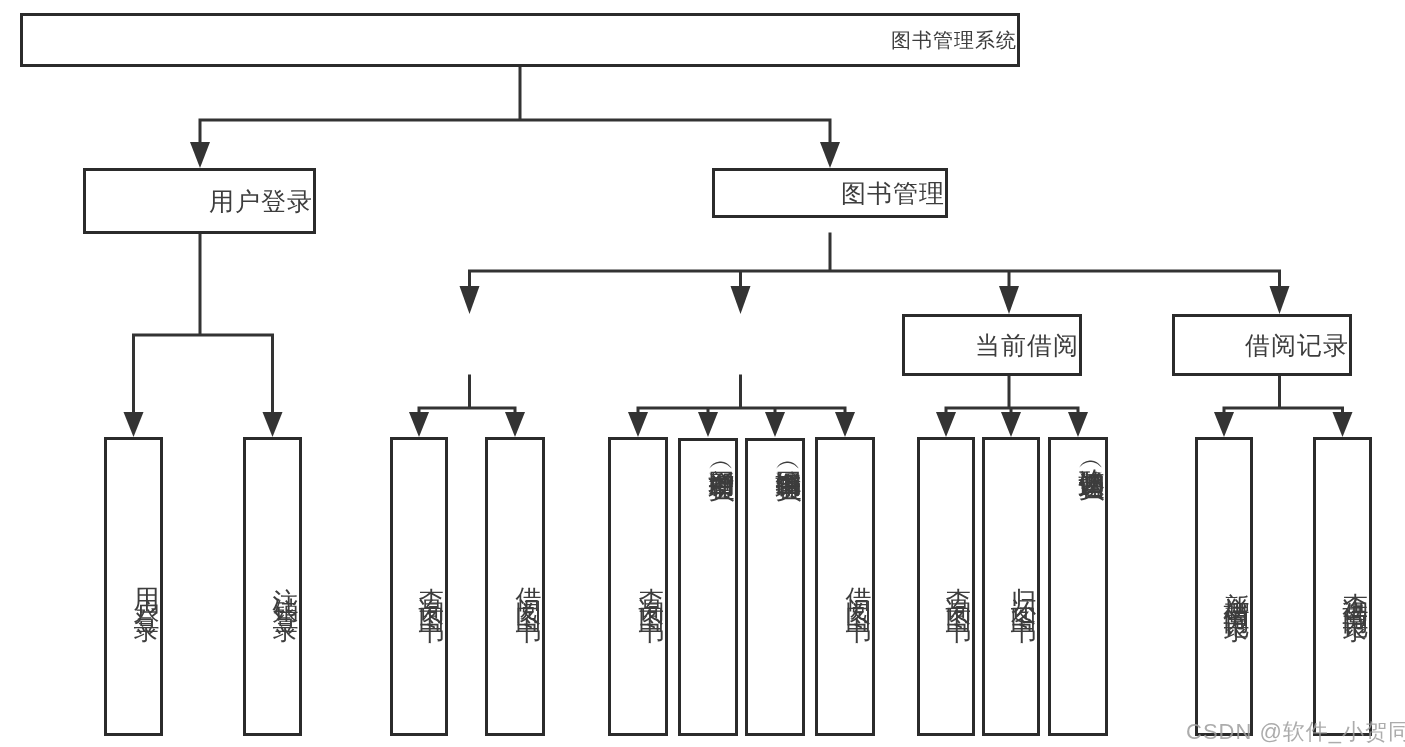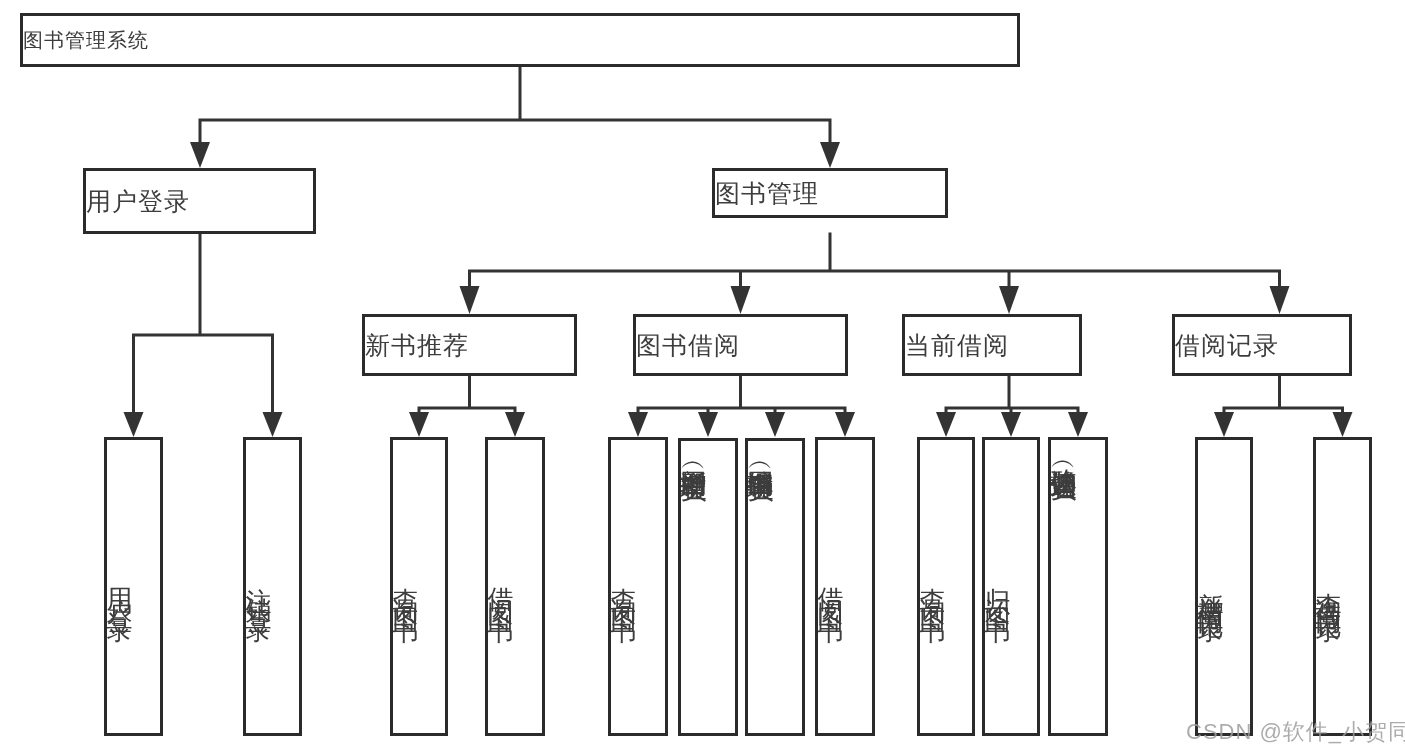"图书管理系统" .box { justify-content: flex-start -> flex-end }
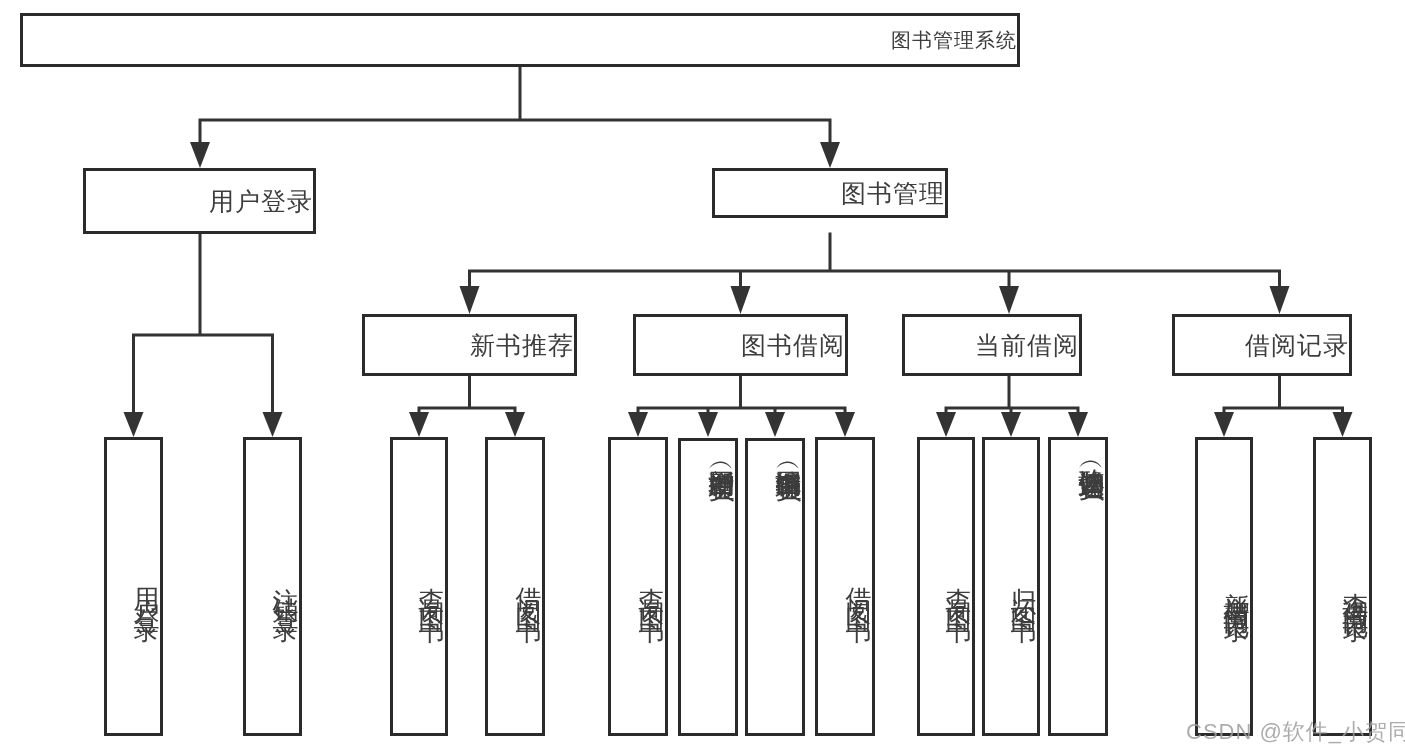"新书推荐" div.box { html: <div> <span>新书推荐</span> </div> -> none }
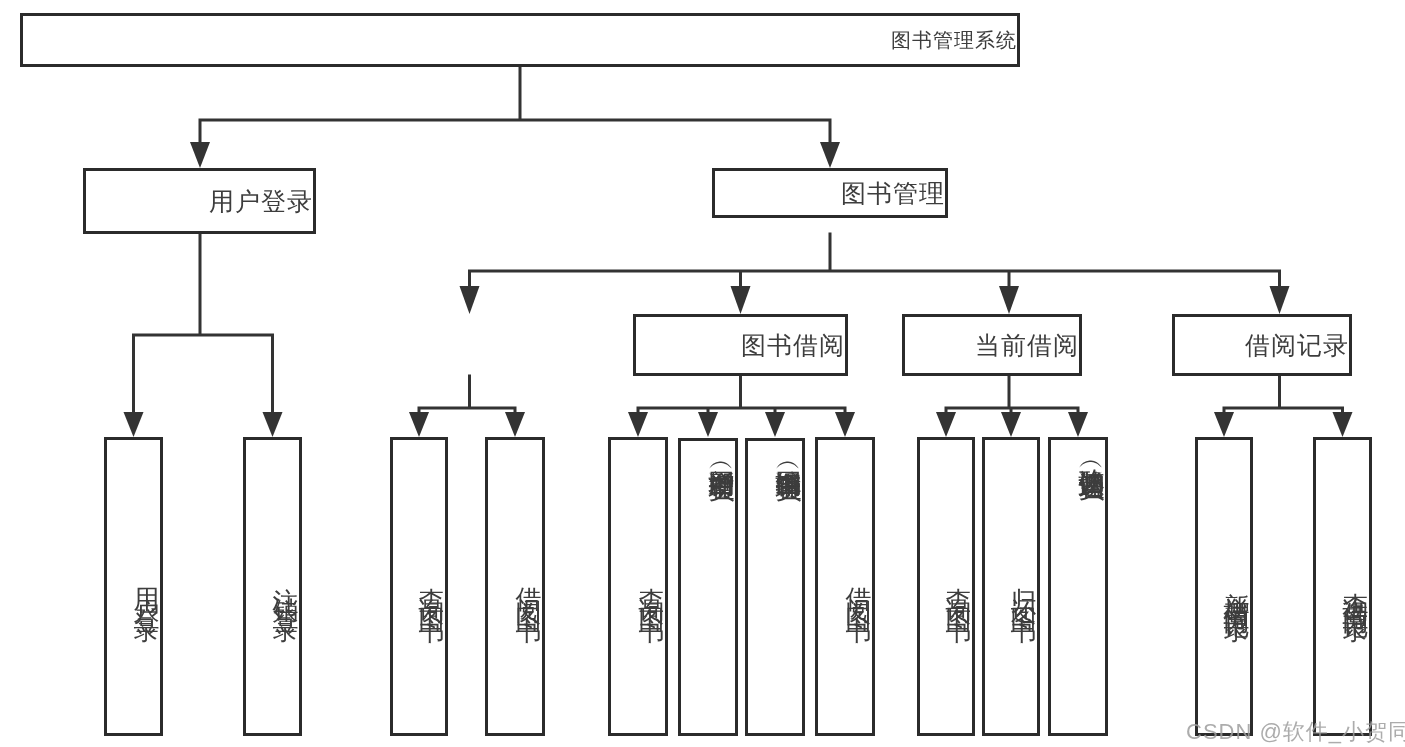"图书借阅" div.box { html: <div> <span>图书借阅</span> </div> -> none }
